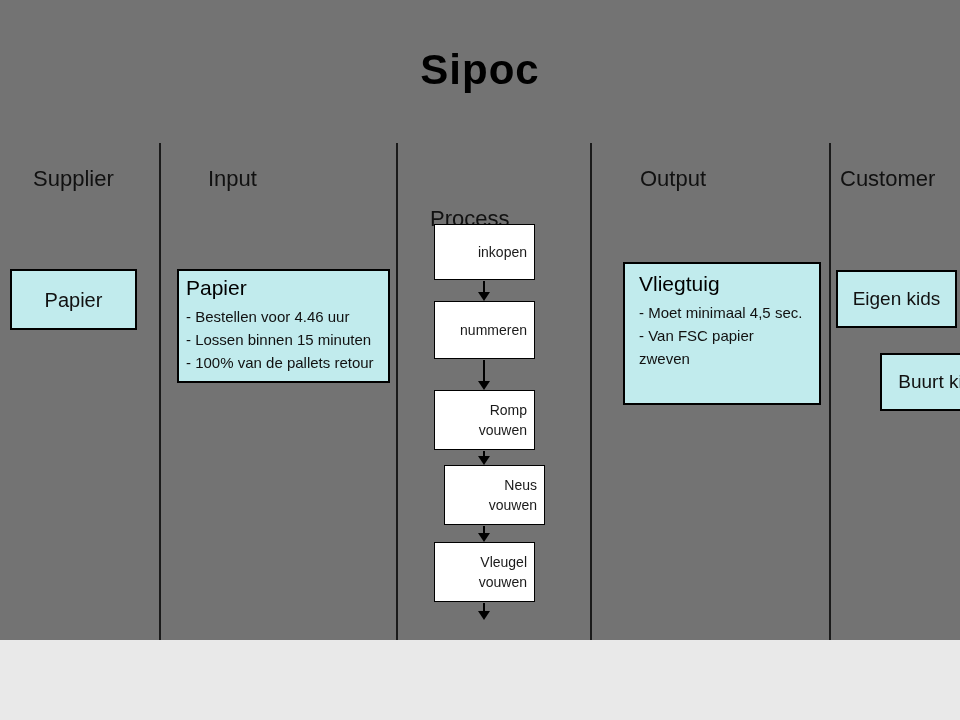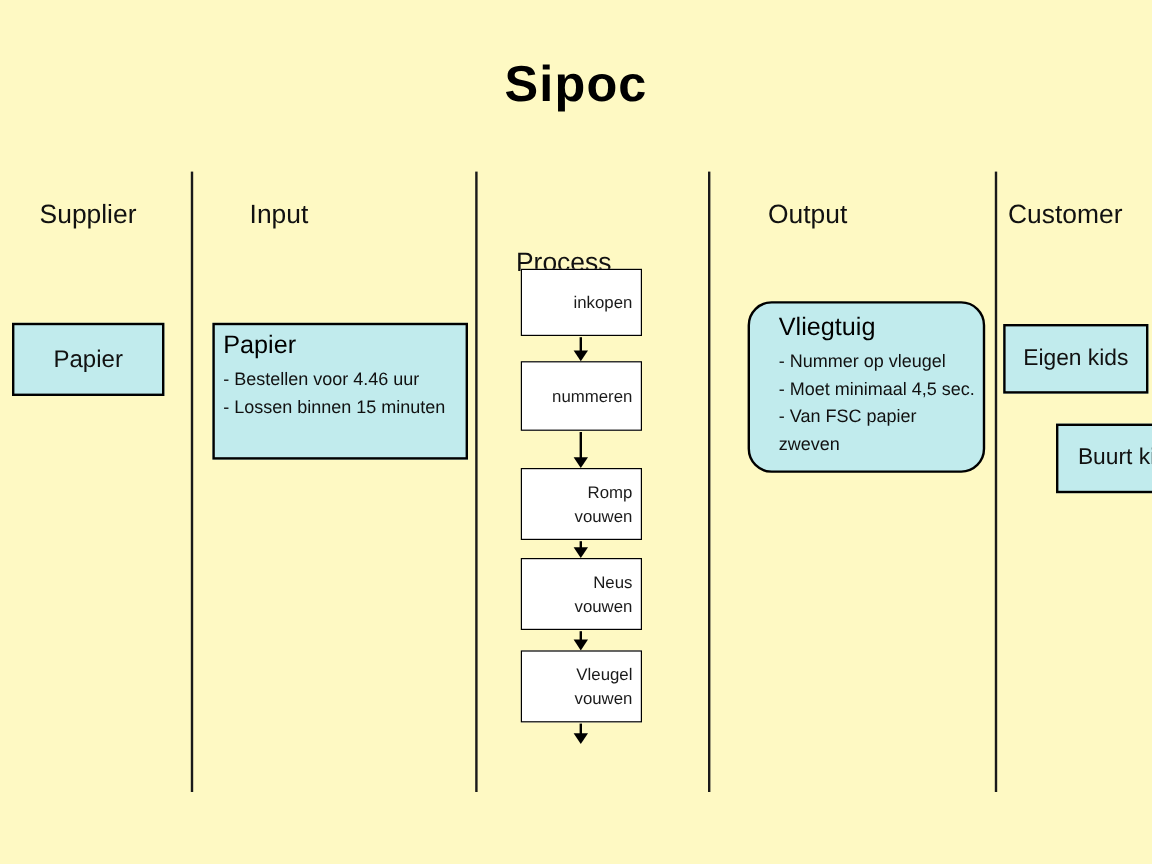"Sipoc" .canvas { background: #fef9c3 -> #737373; height: 720px -> 640px }
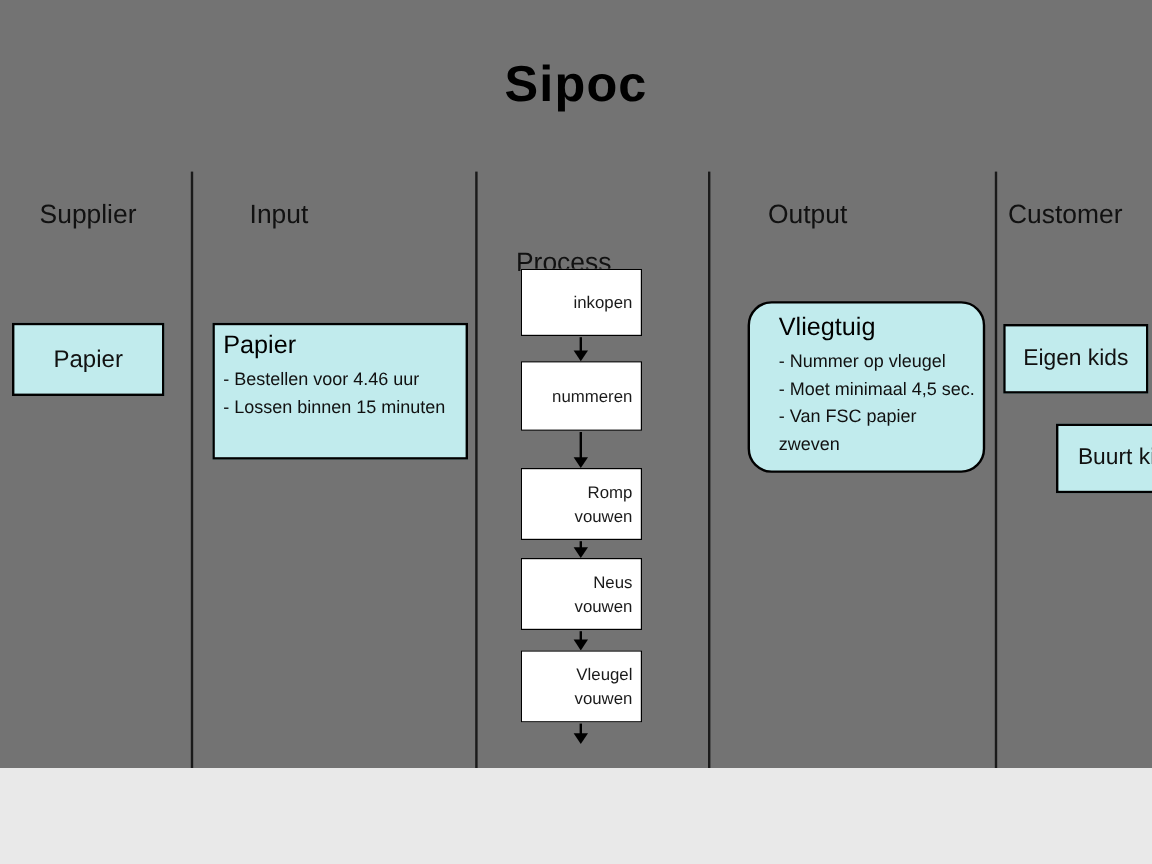"Vliegtuig" .output-box { border-radius: 20px -> none; padding: 8px 4px 0 24px -> 8px 4px 0 14px; top: 251px -> 262px }
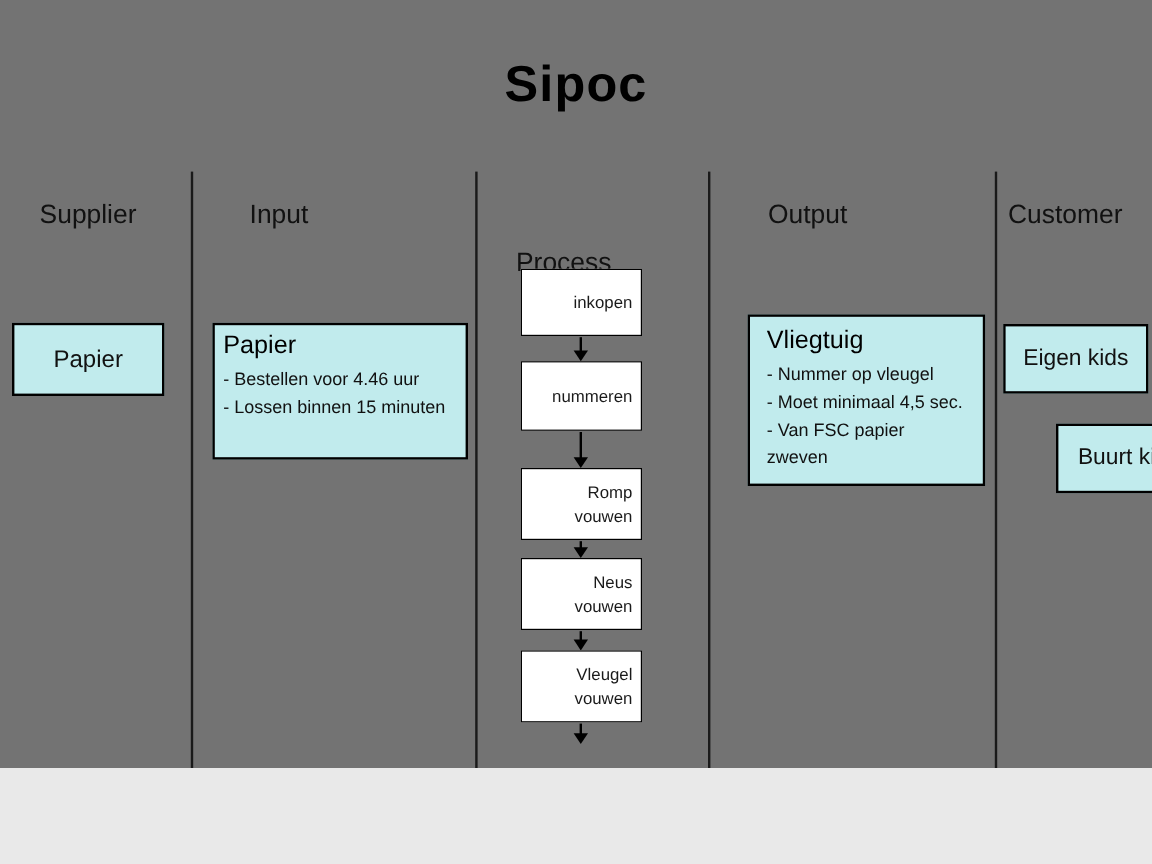"- Nummer op vleugel" div.bullet { html: <div>- Nummer op vleugel</div> -> none }
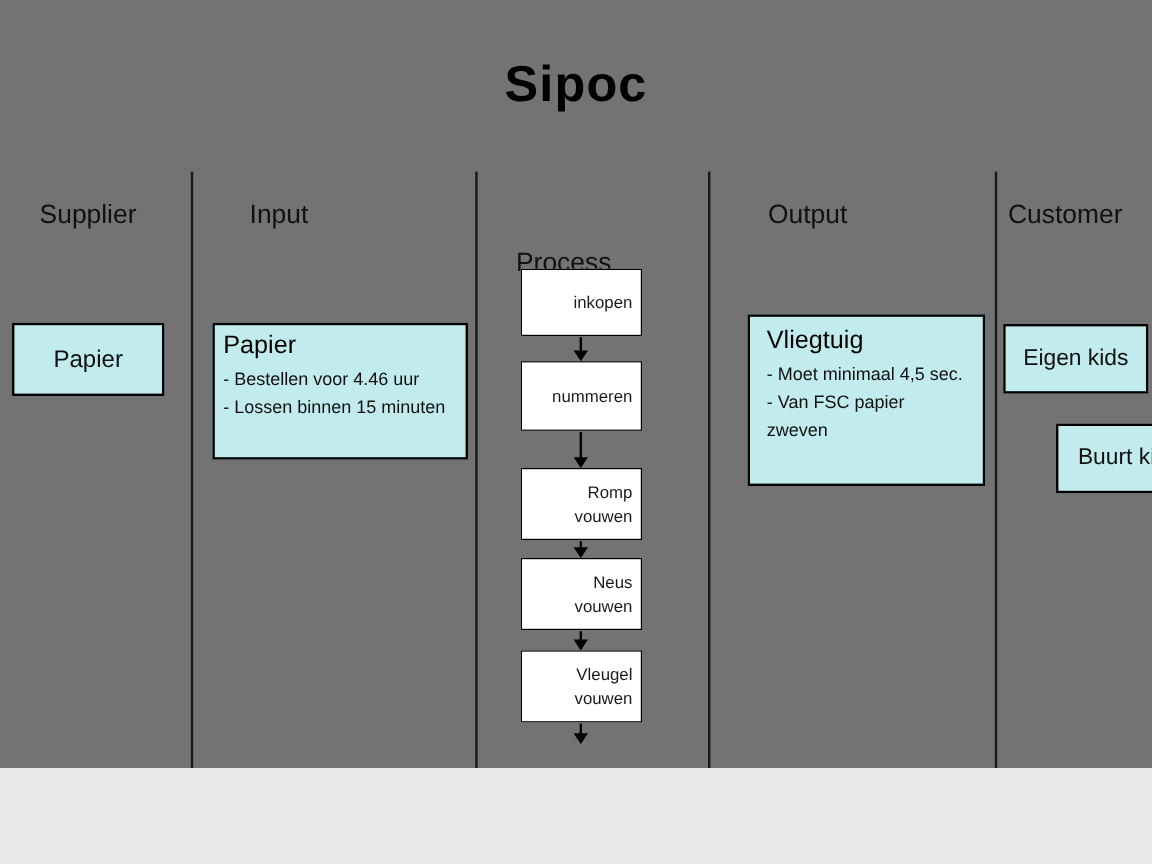"- 100% van de pallets" div.bullet { html: none -> <div>- 100% van de pallets retour</div> }
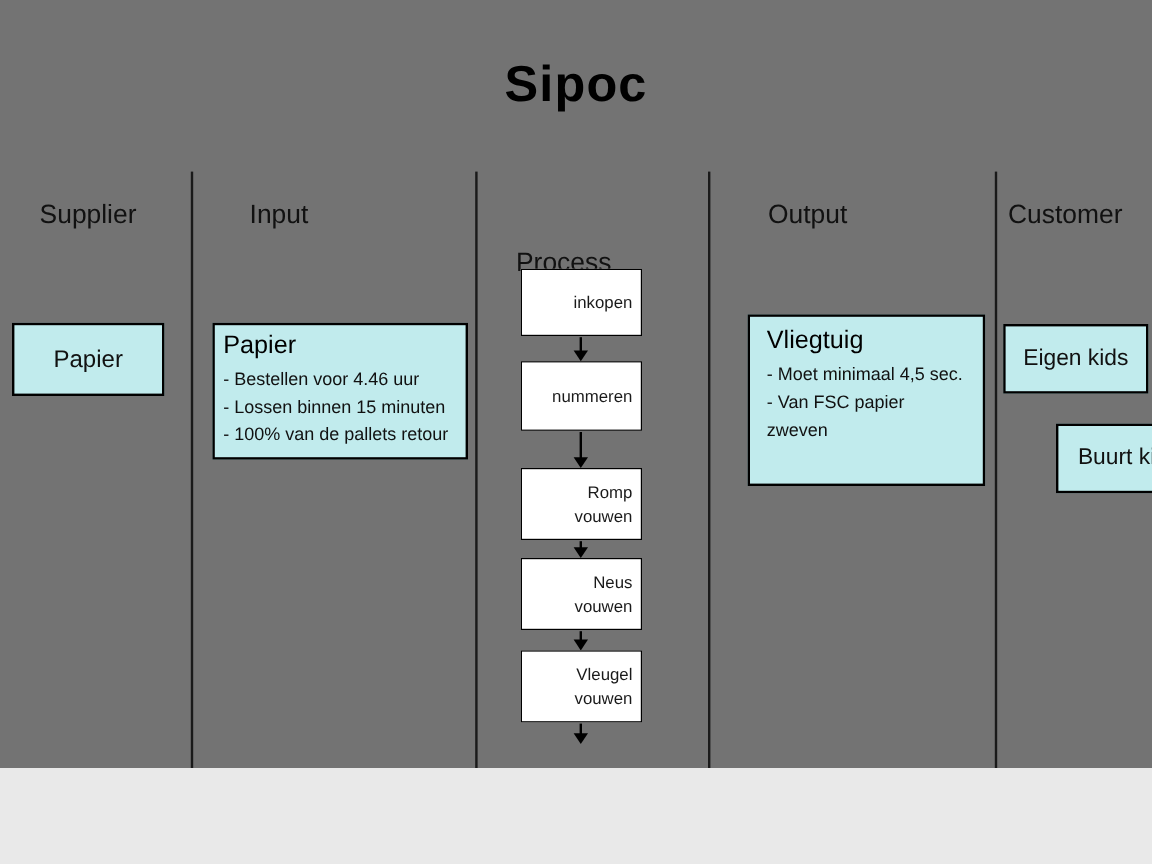"Neus" .s4 { left: 434px -> 444px }
